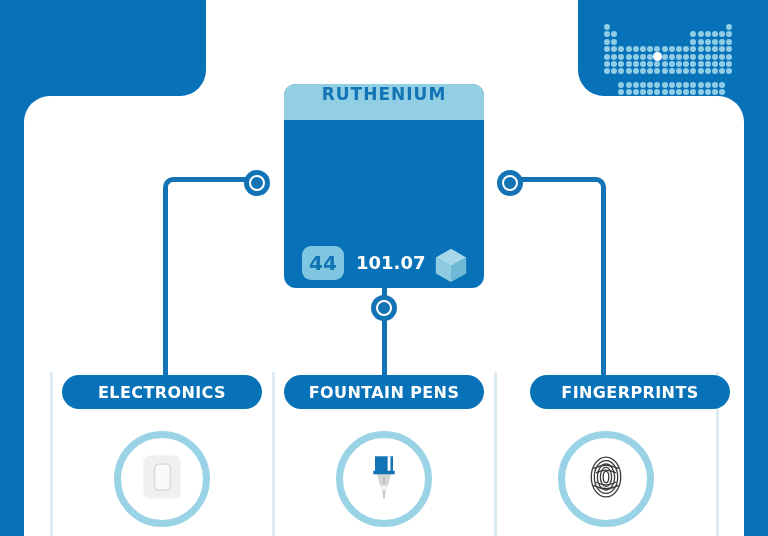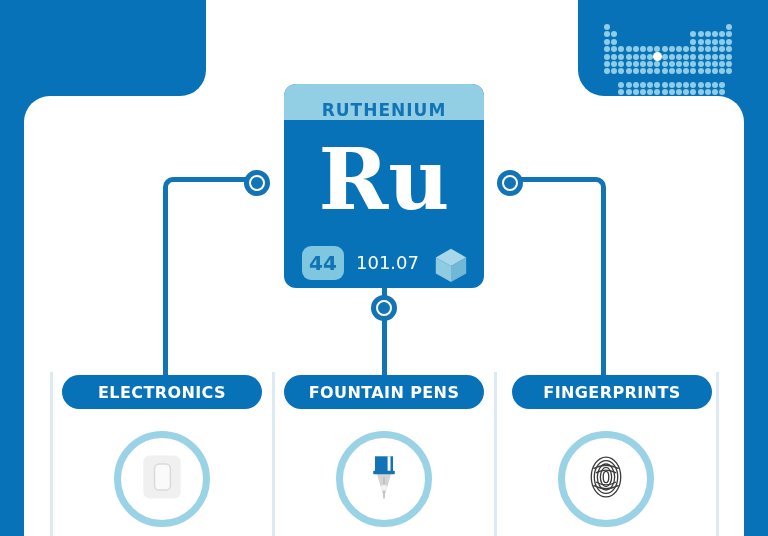"RUTHENIUM" .card-head { align-items: flex-end -> flex-start }
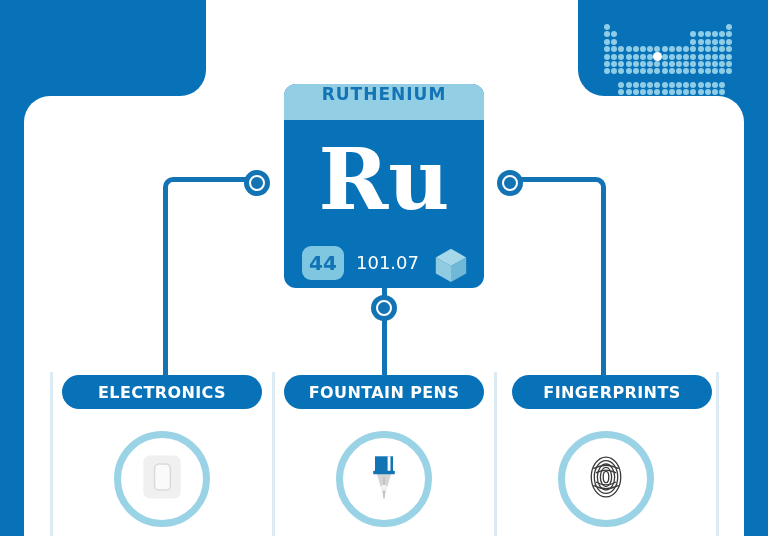"Ru" div.card-symbol { html: <div>Ru</div> -> none }
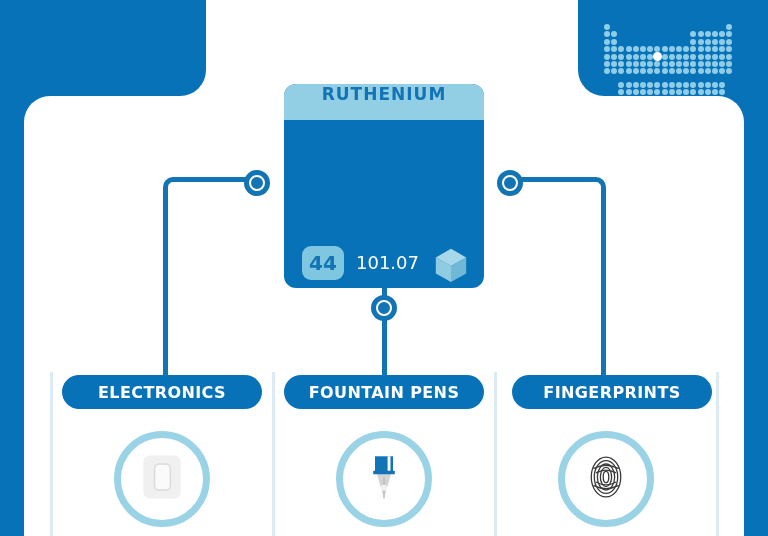"101.07" .mass { font-weight: normal -> bold }
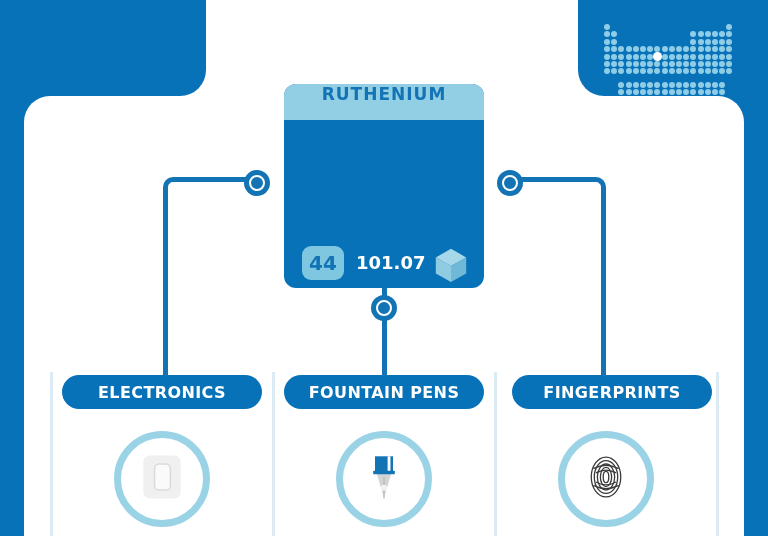"FINGERPRINTS" div.pill { left: 512px -> 530px }
